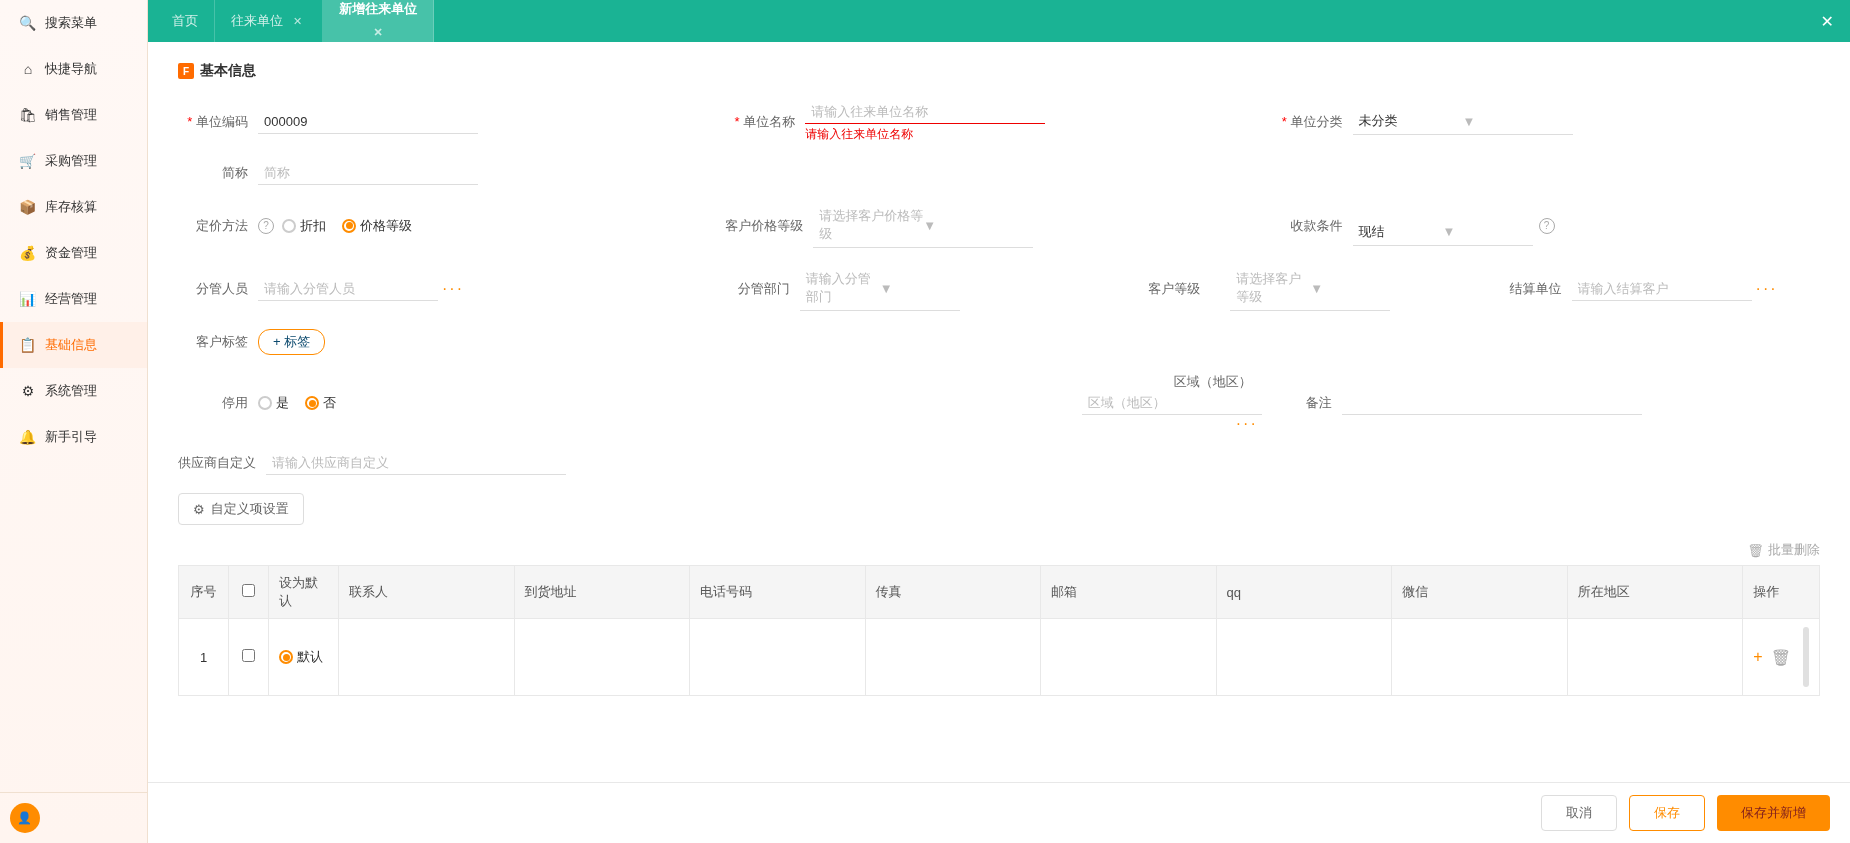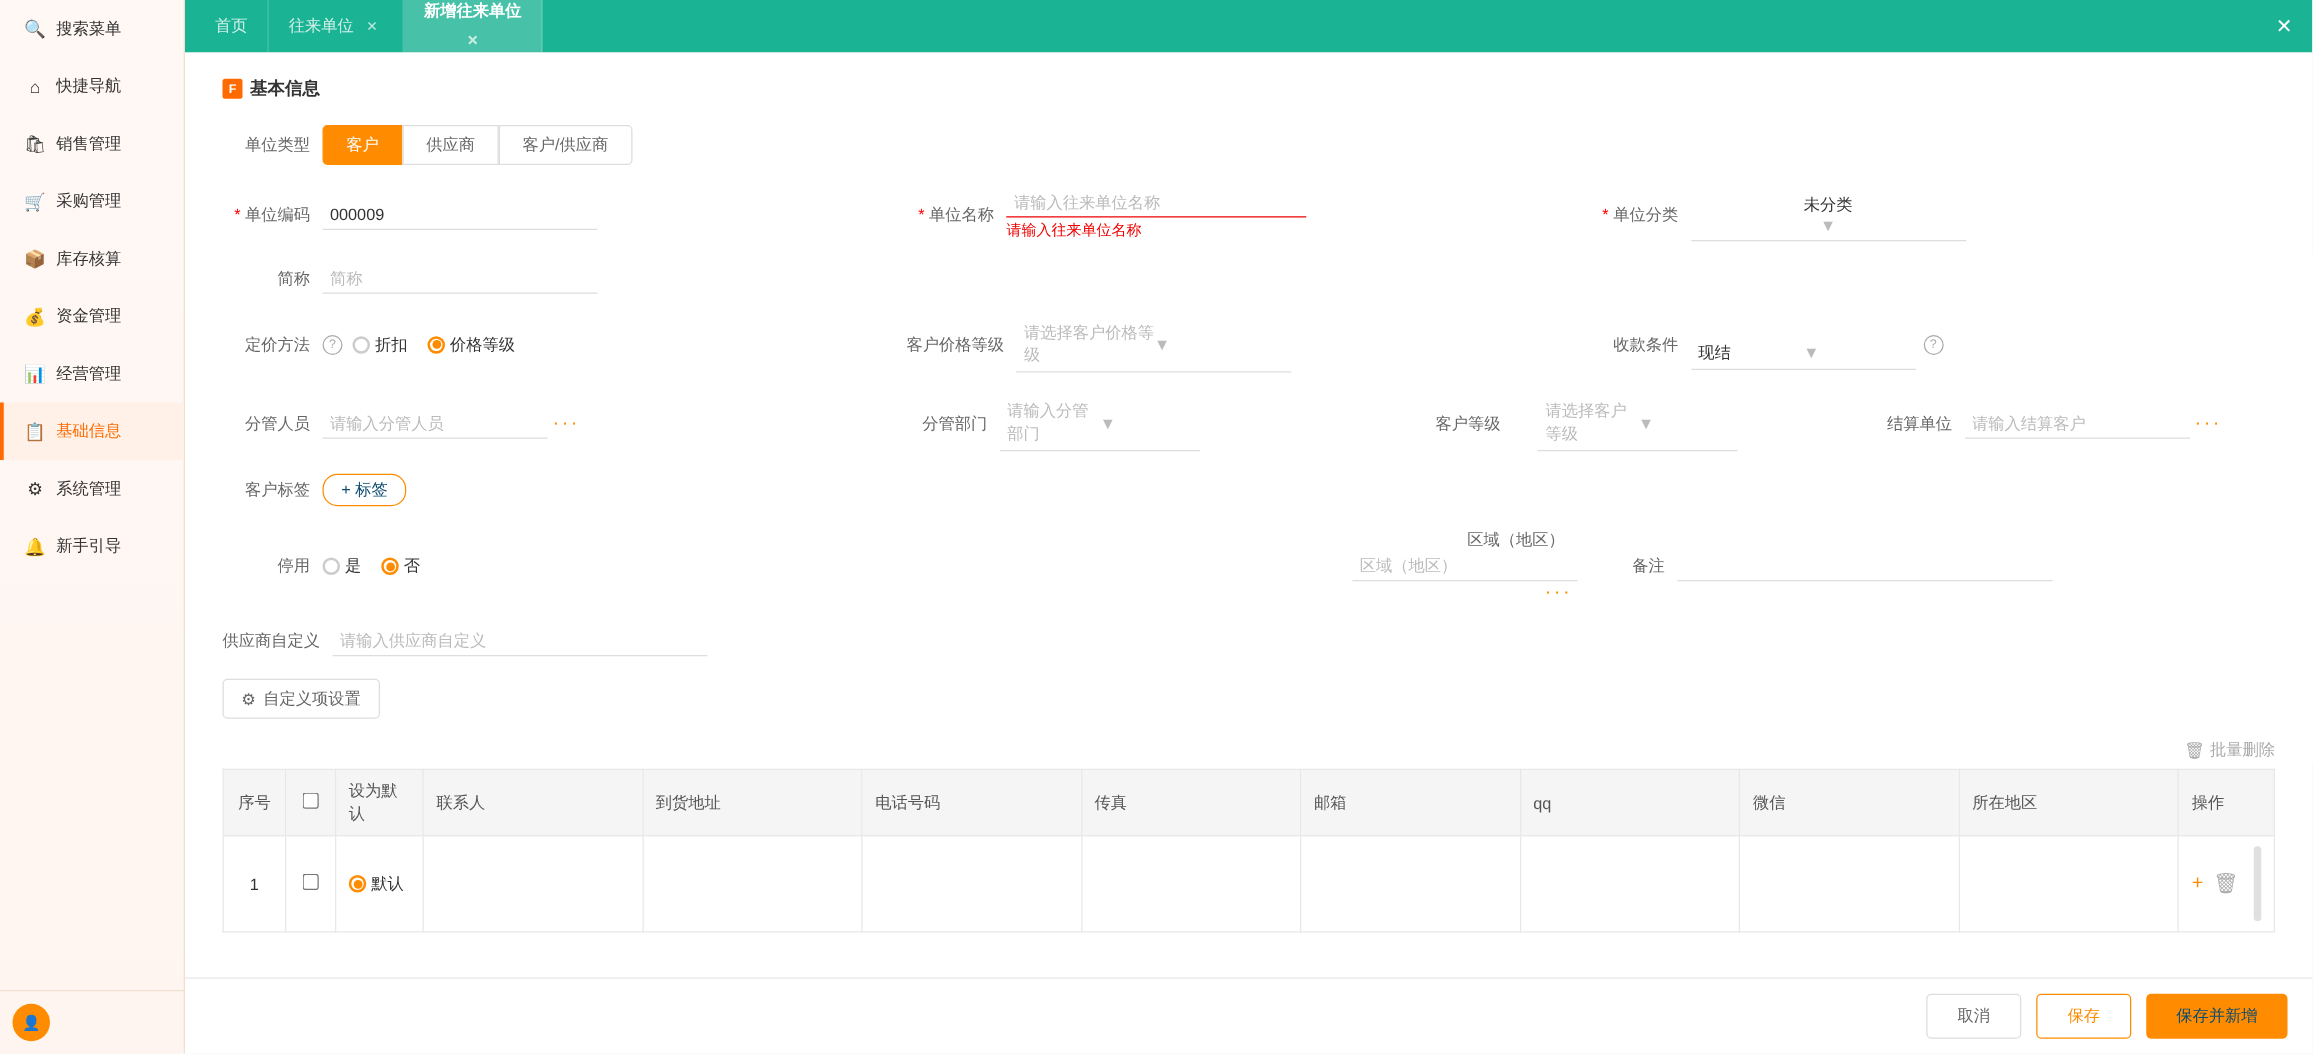"单位类型" div.form-row { html: <div> <div> <span>单位类型</span> <div> <button>客户</button> <button>供应商</button> <button>客户/供应商</button> </div> </div> </div> -> none }
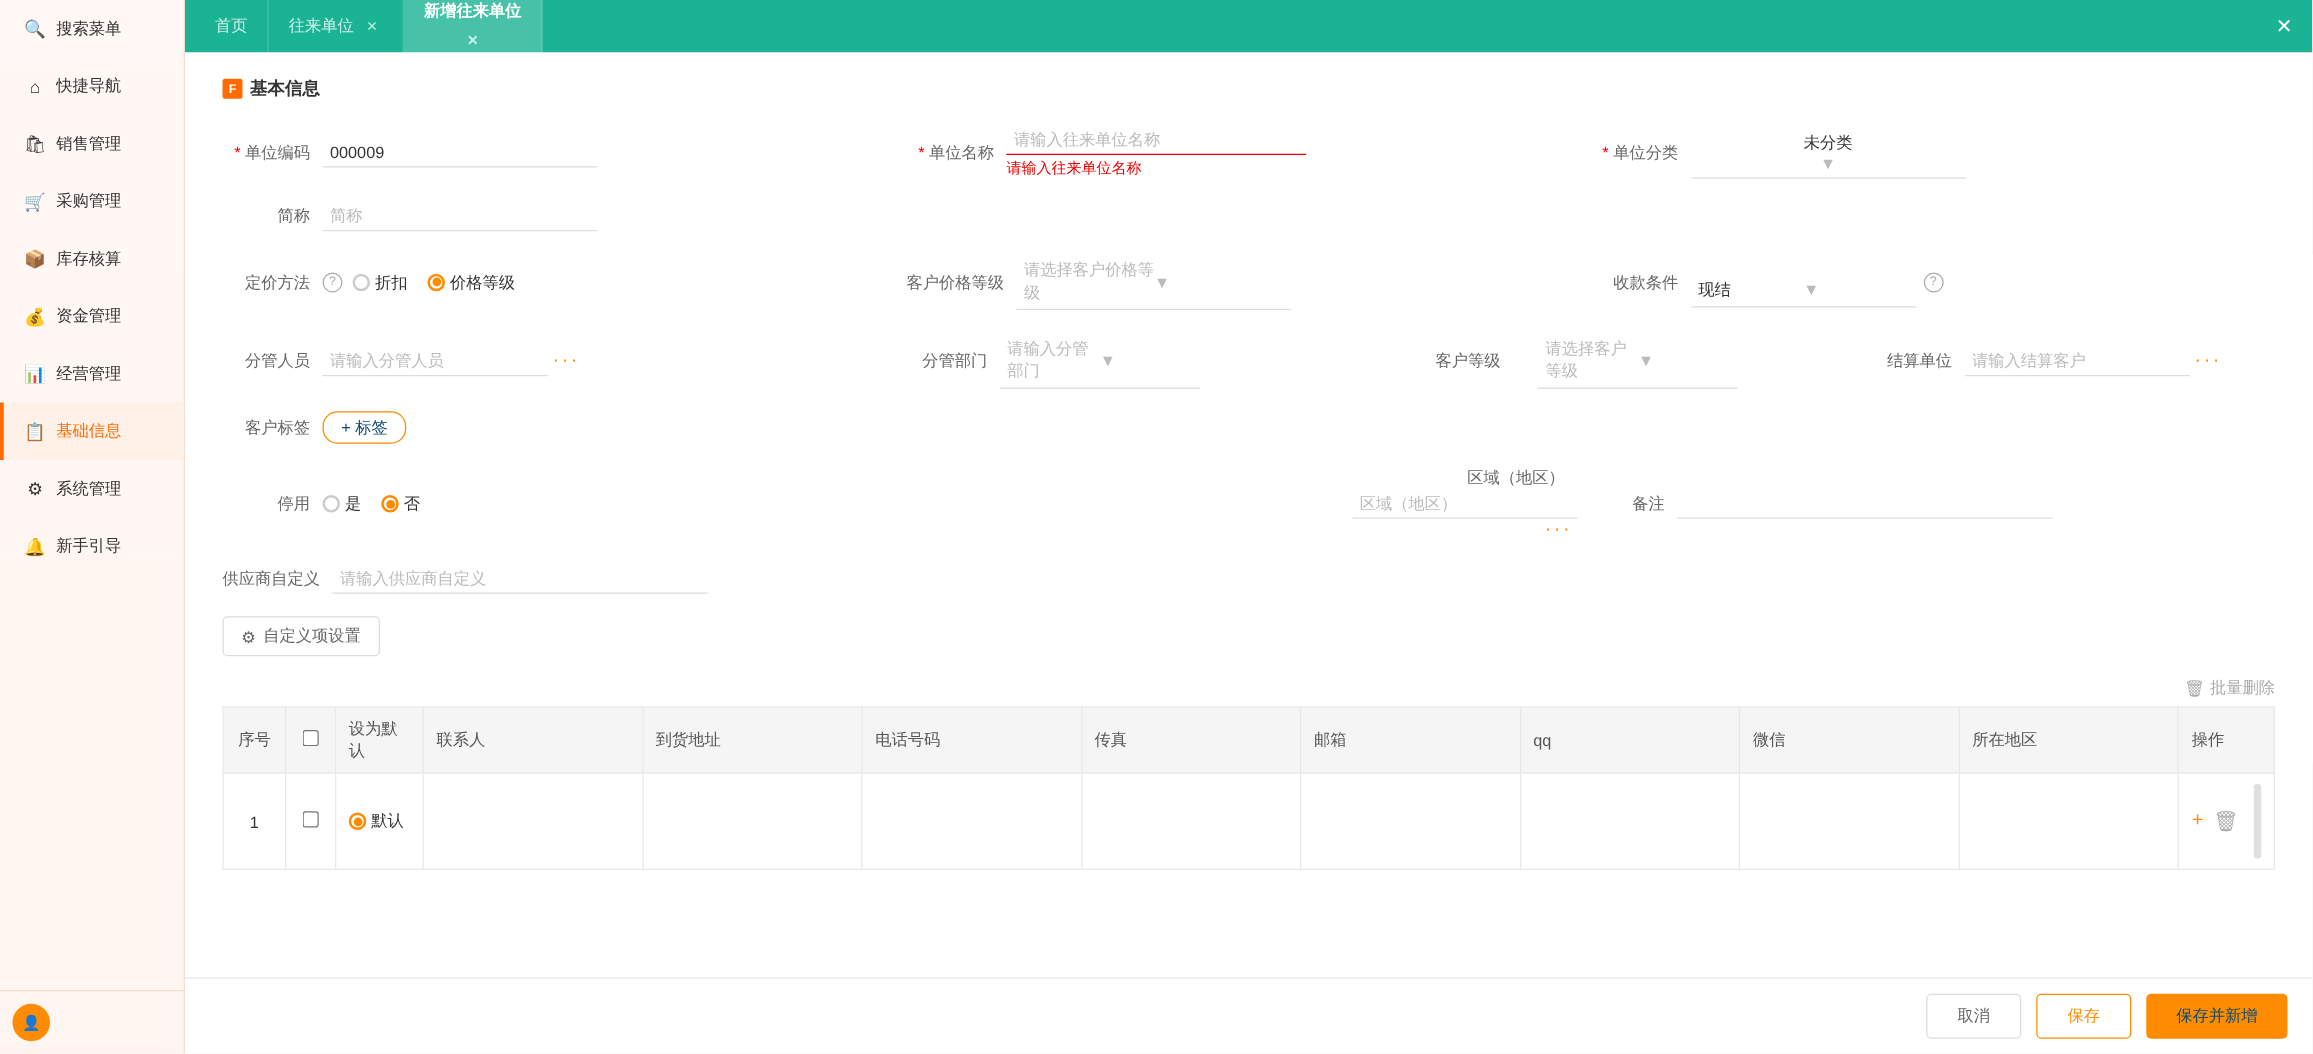"未分类" div.select-field { flex-direction: column -> none }
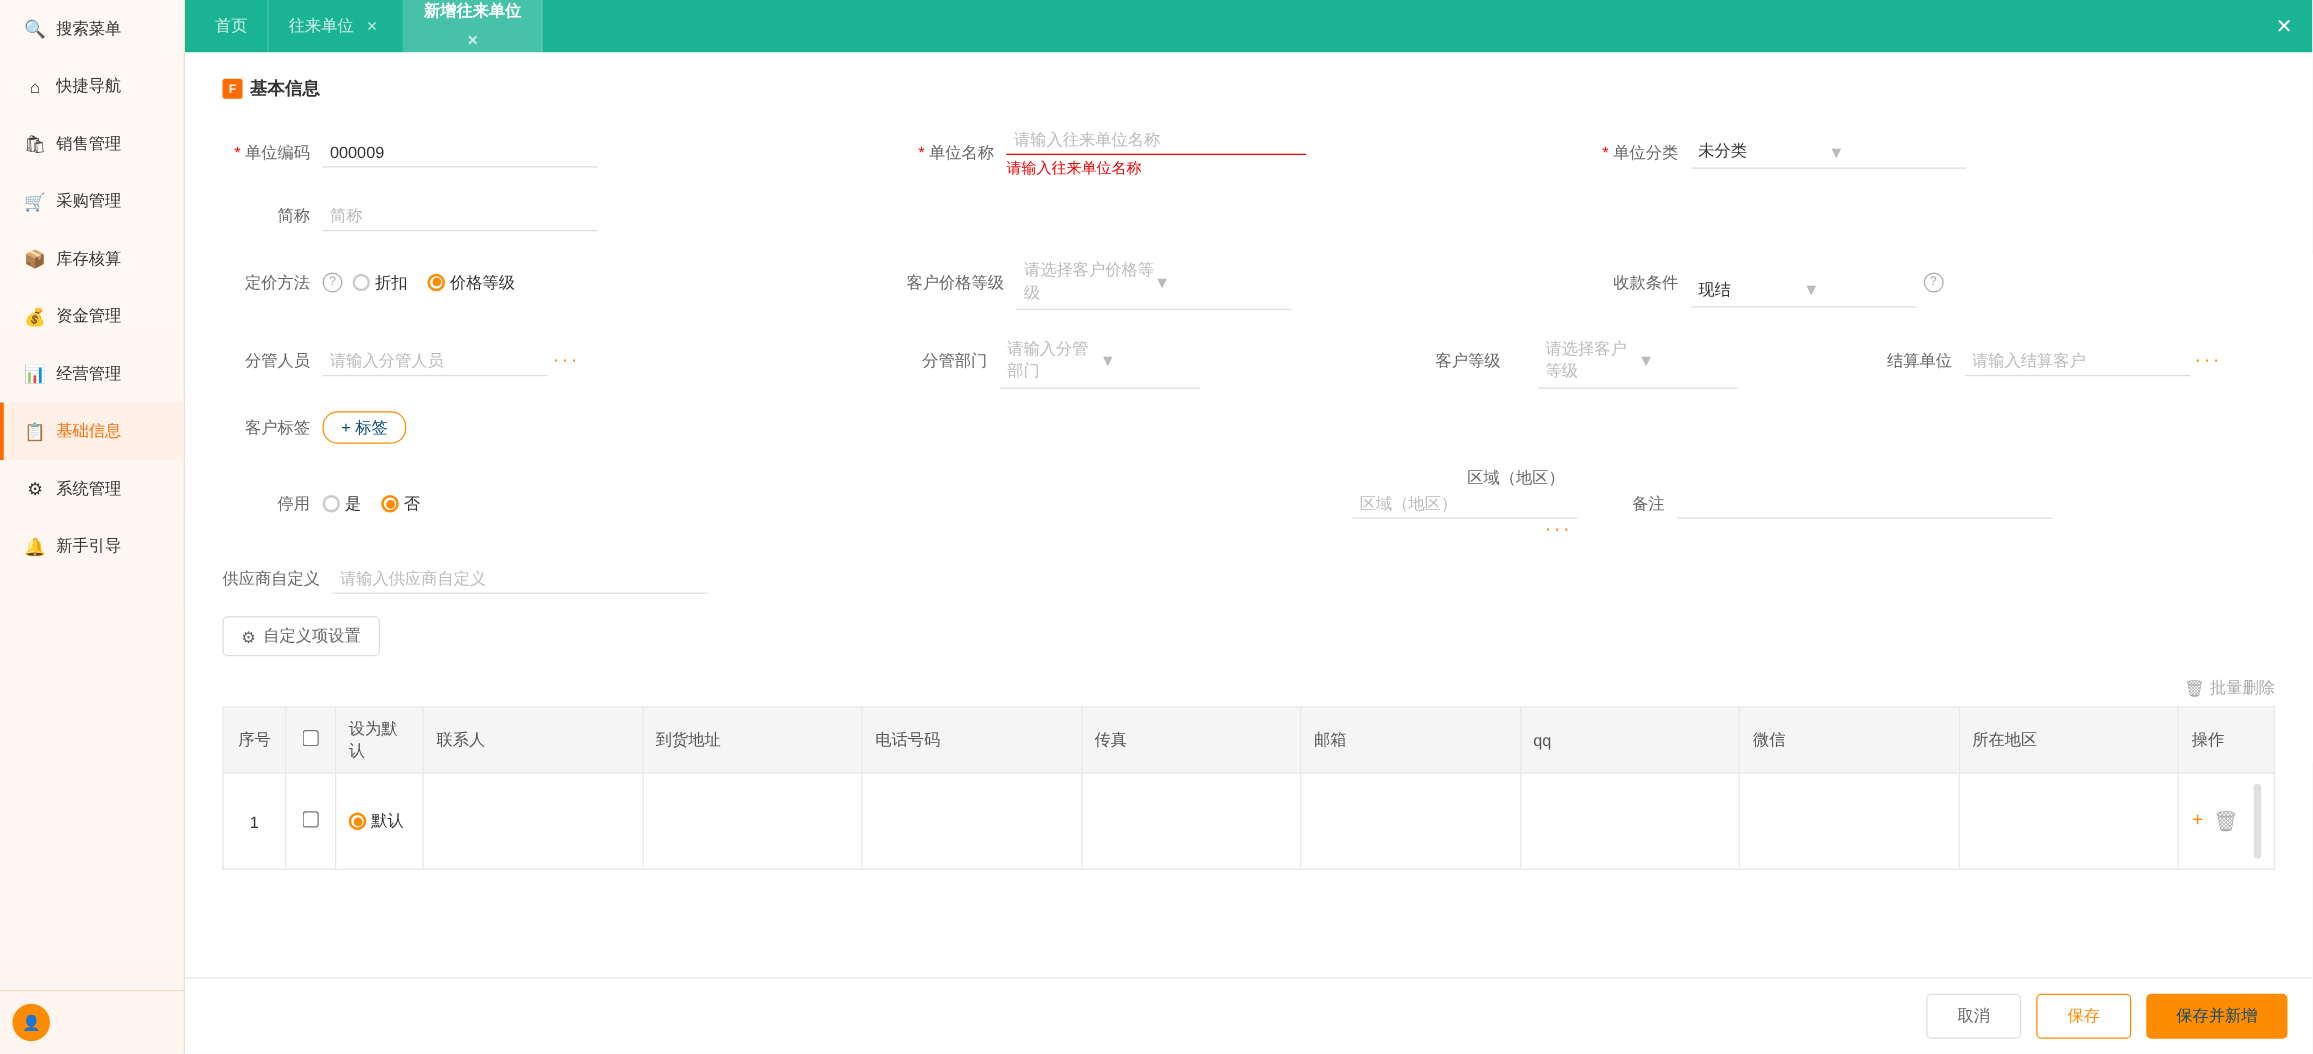"保存并新增" .btn-save-new { color: #0c4a6e -> #7f1d1d }
